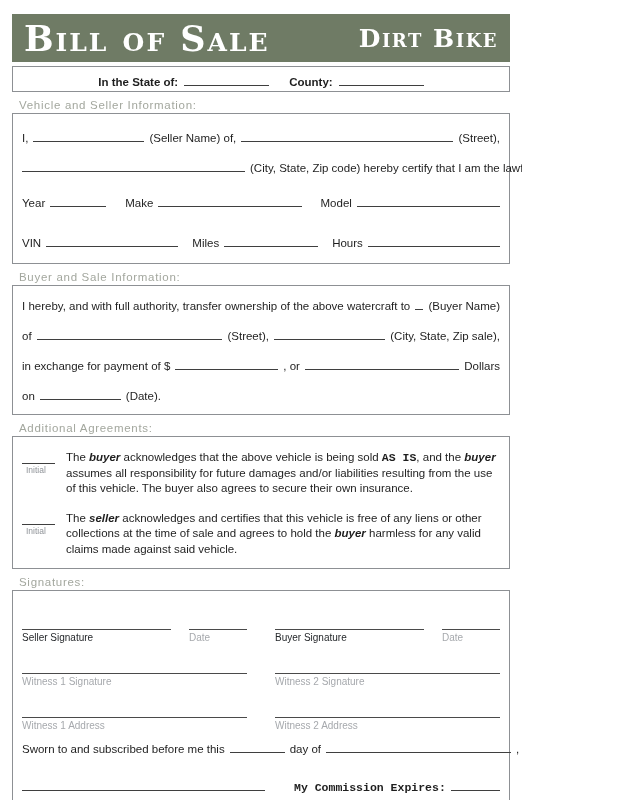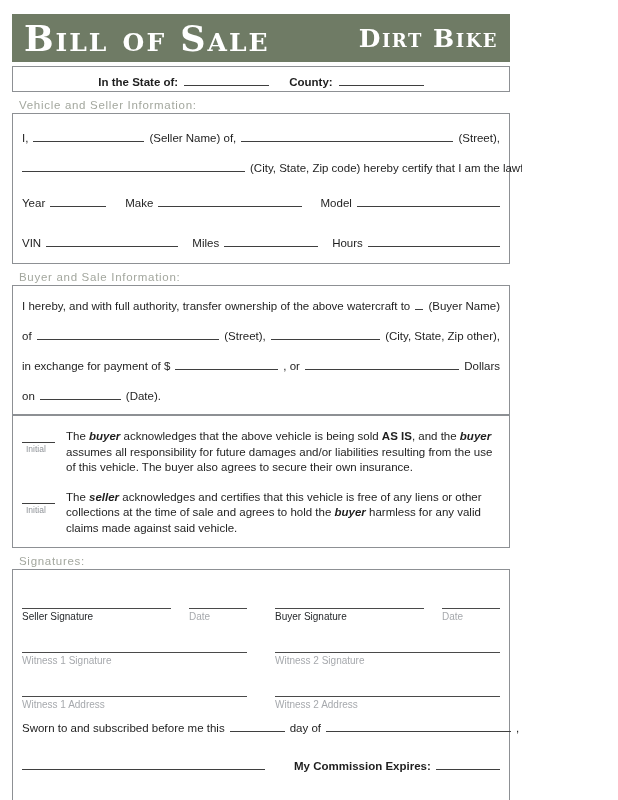"(City, State, Zip other)," span { text: other -> sale }
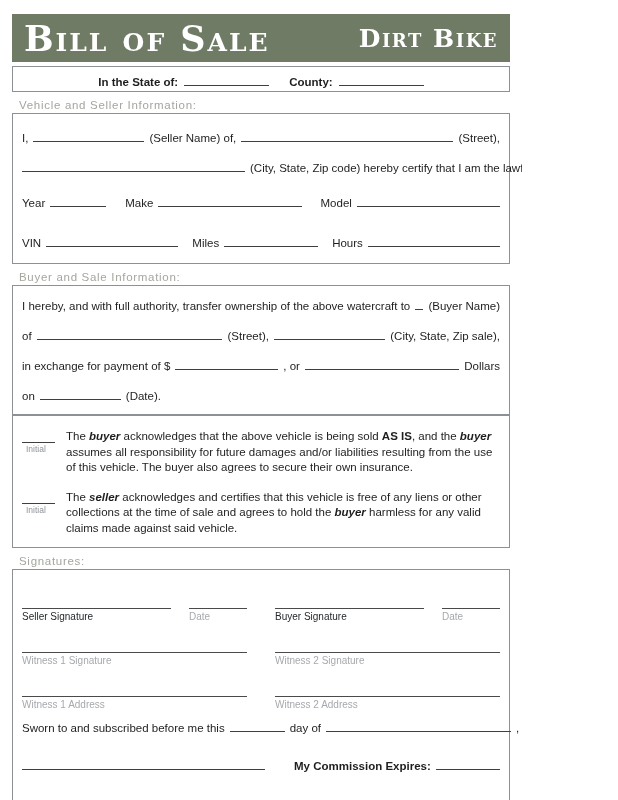"Additional Agreements:" div.sec-heading { html: none -> <div>Additional Agreements:</div> }
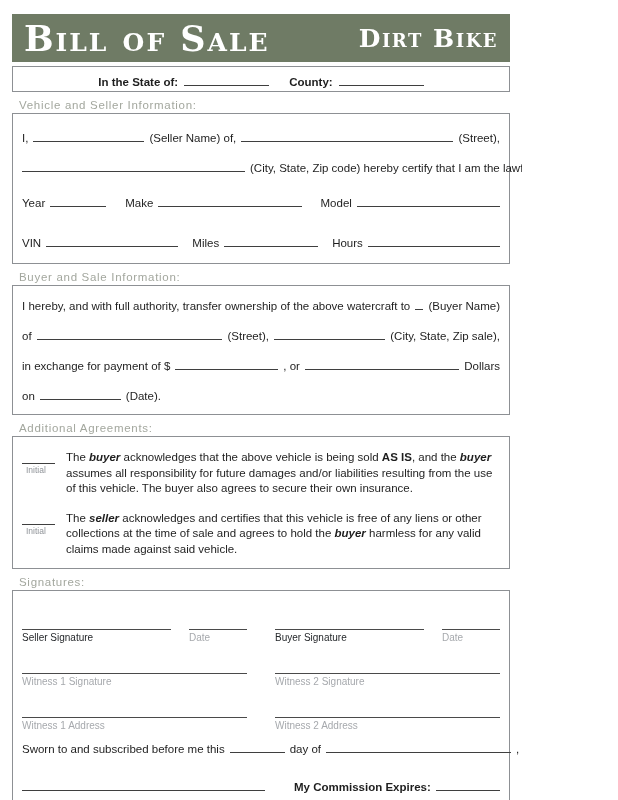"AS IS" .b { font-family: none -> Liberation Mono, monospace }
